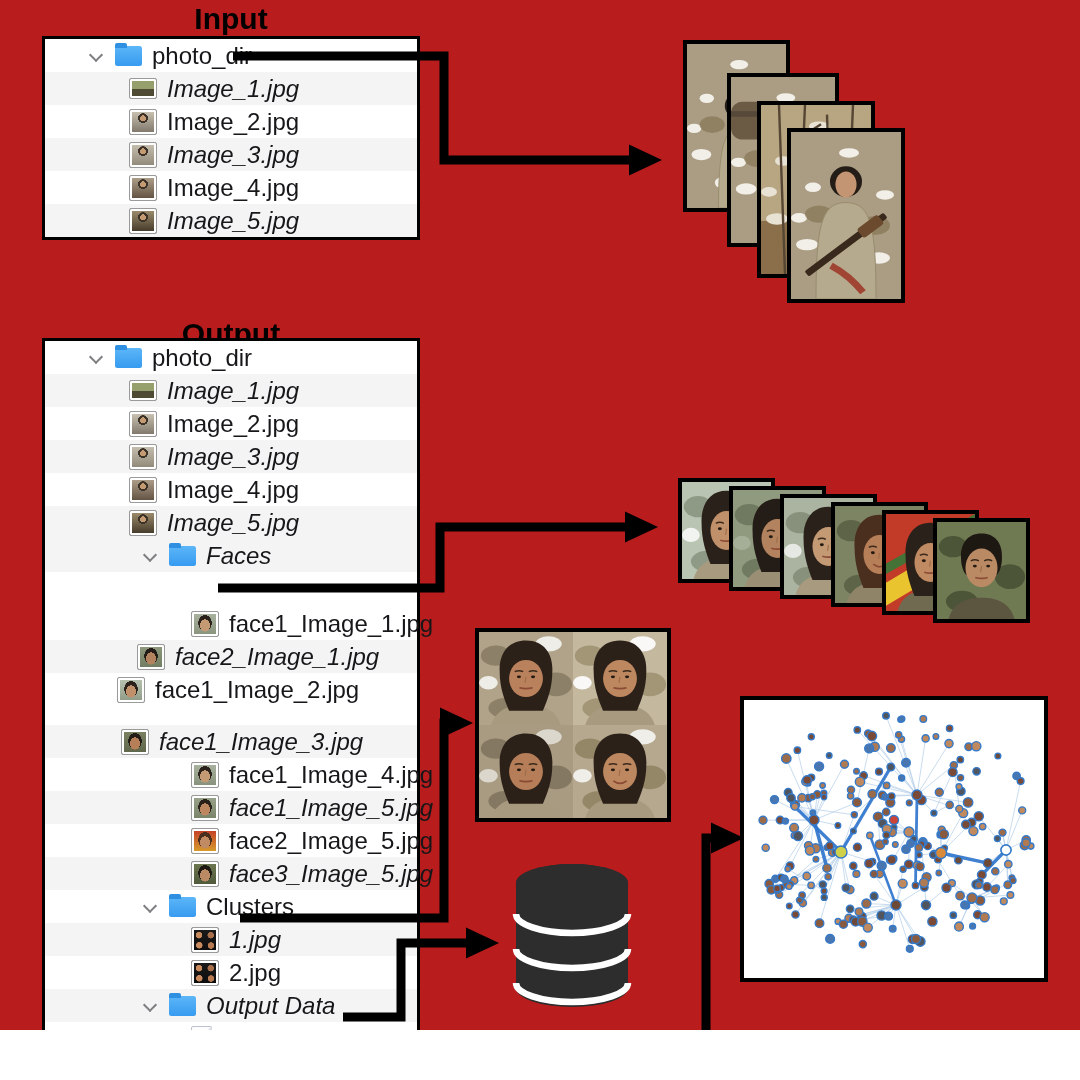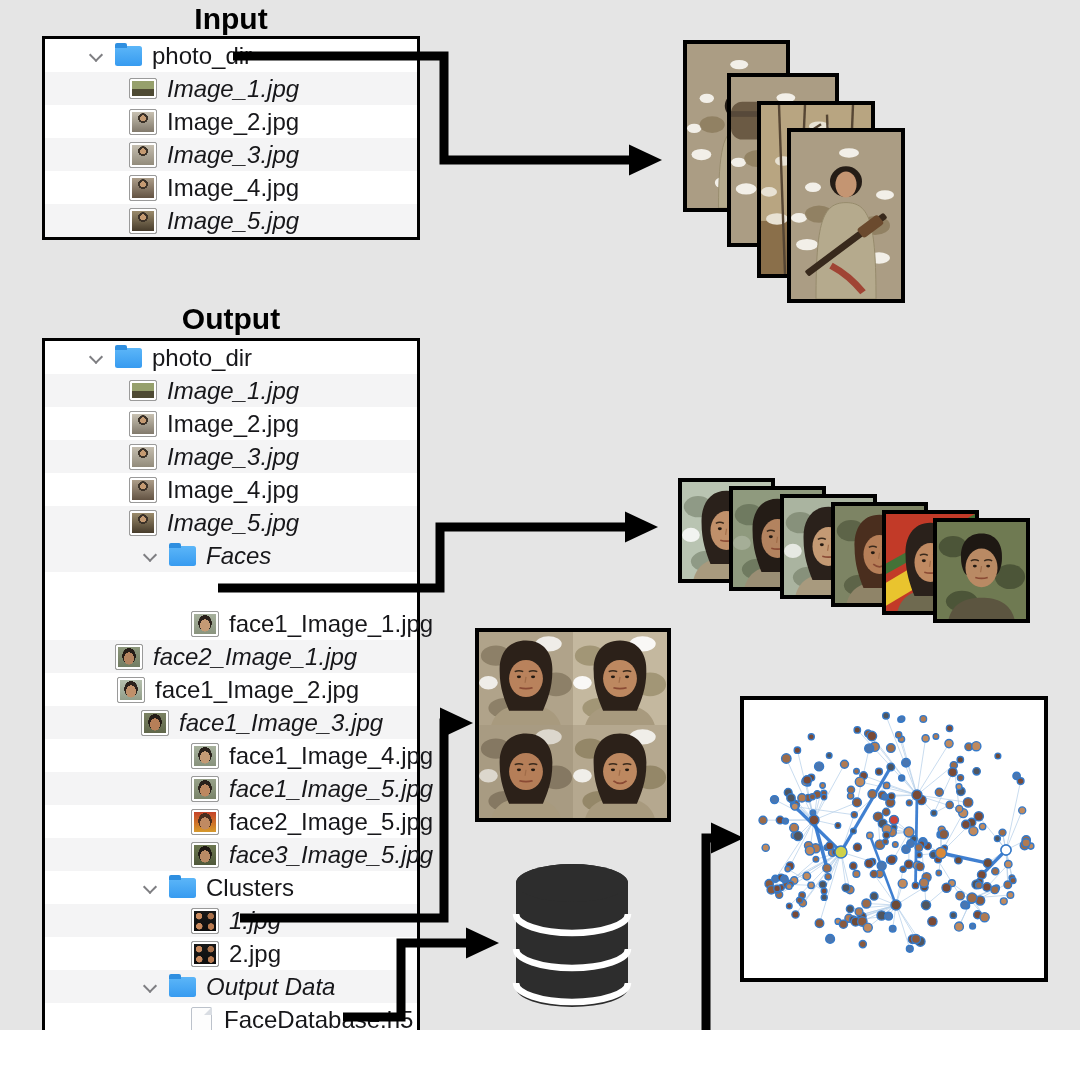"Input" #canvas { background: #e5e5e5 -> #b91c1c }
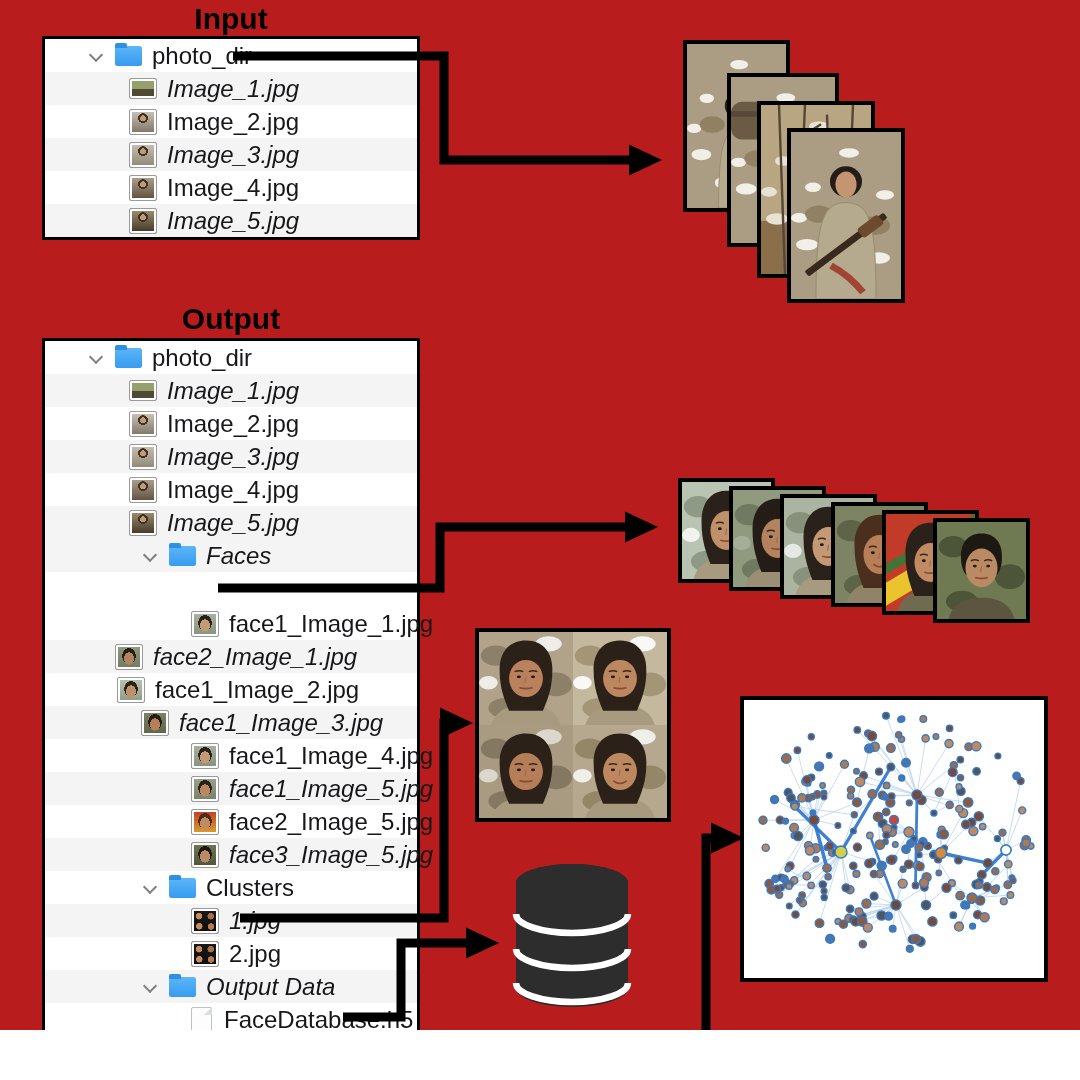"Output" #output-title { top: 302px -> 317px }
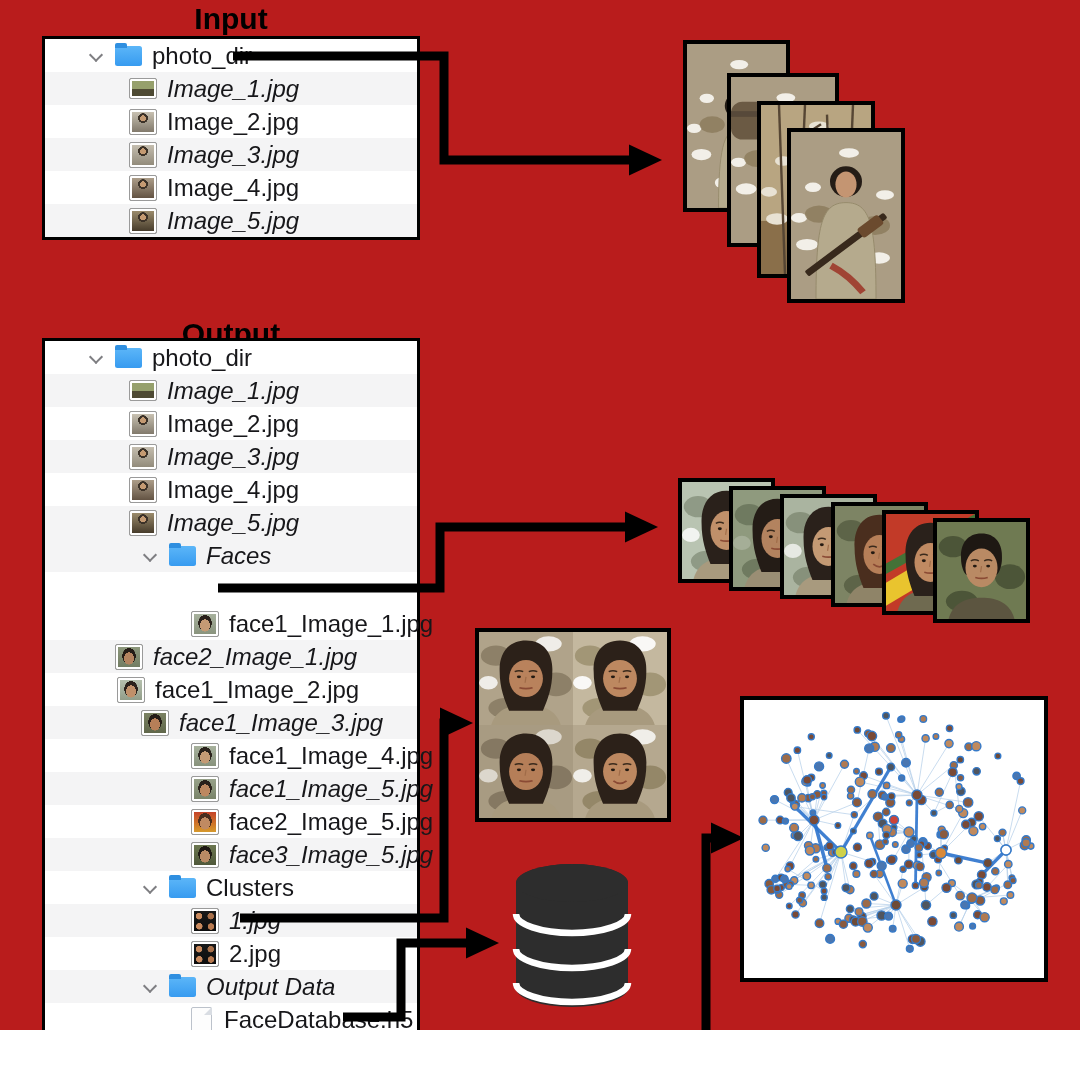"face2_Image_1.jpg" div.tree-row { padding-left: 70px -> 92px }
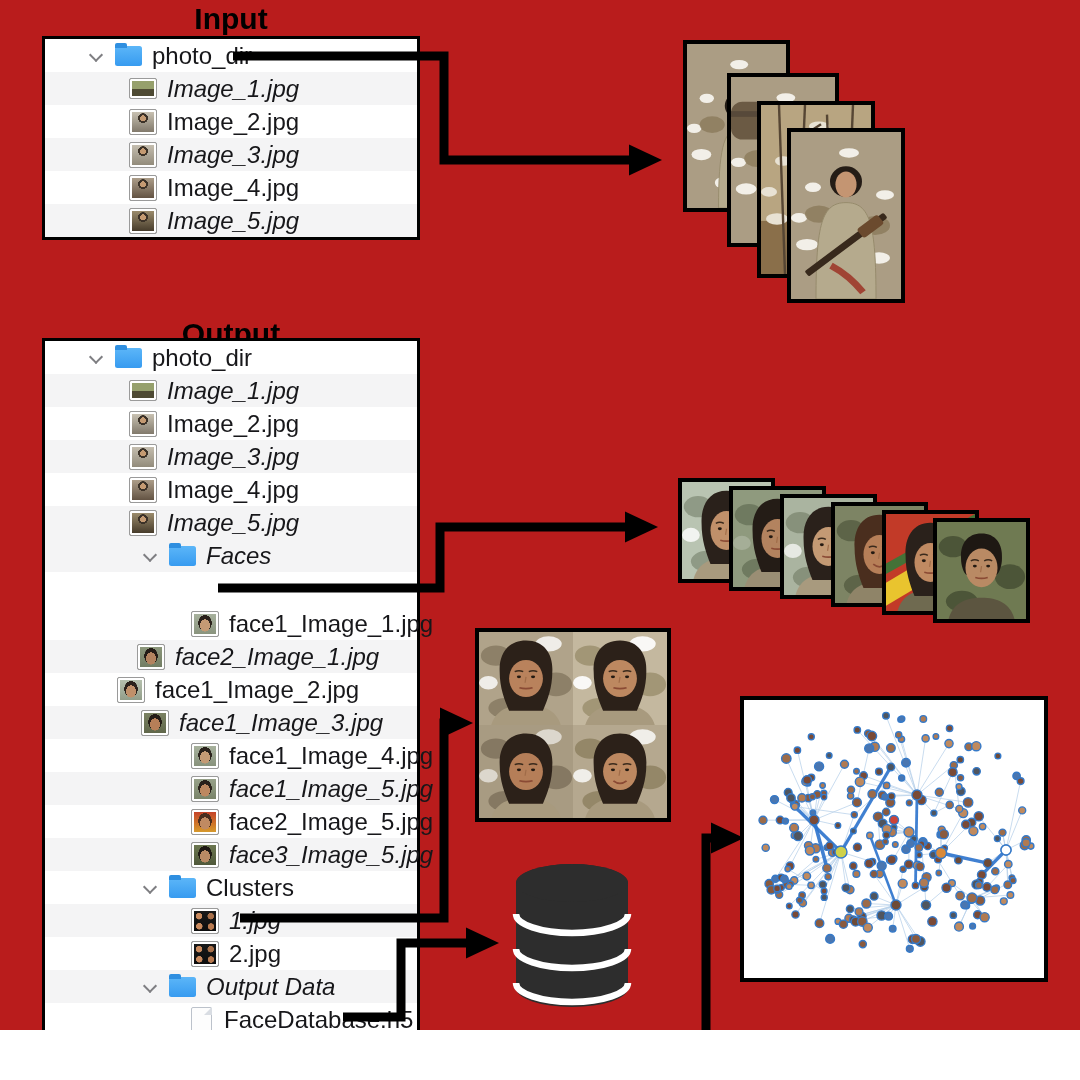"face1_Image_3.jpg" div.tree-row { margin-top: none -> 19px; padding-left: 96px -> 76px }
